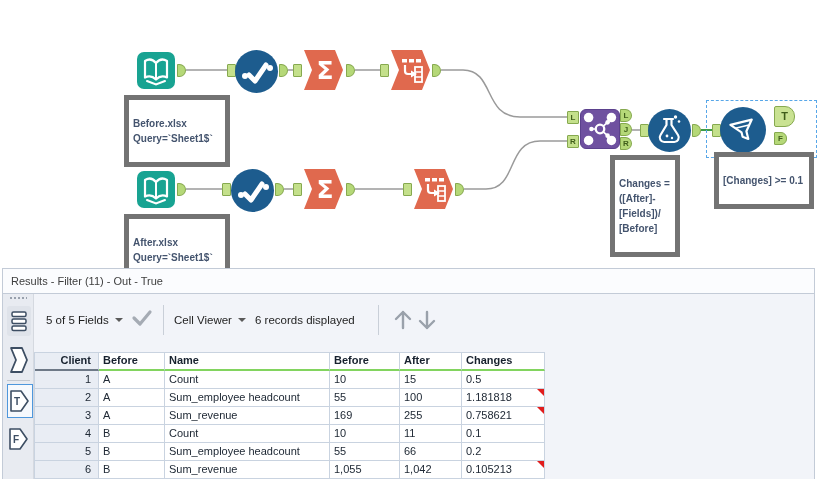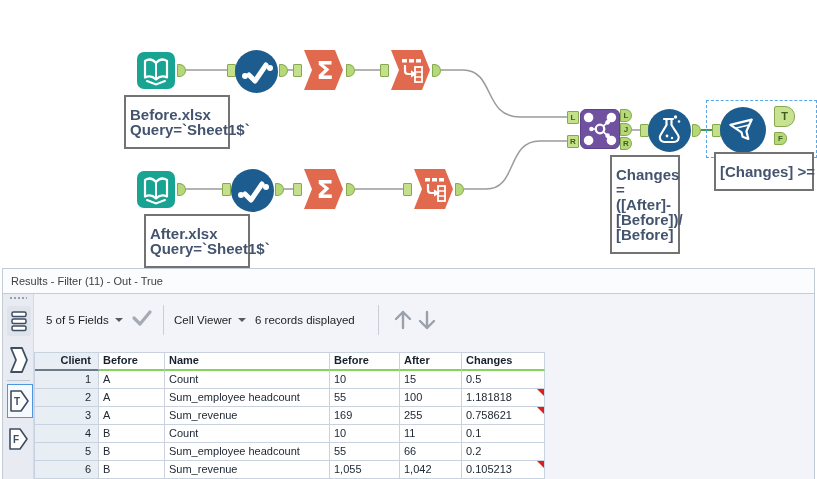"Before.xlsx" .annot { border: 2px solid #737373 -> 5px solid #737373; font-size: 15px -> 10px; padding: 10px 4px -> 16px 4px }
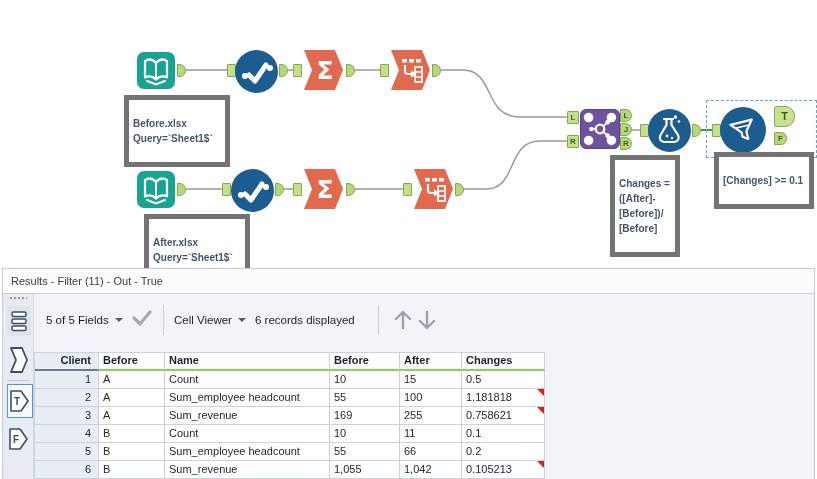"[Before])/" span { text: Before -> Fields }
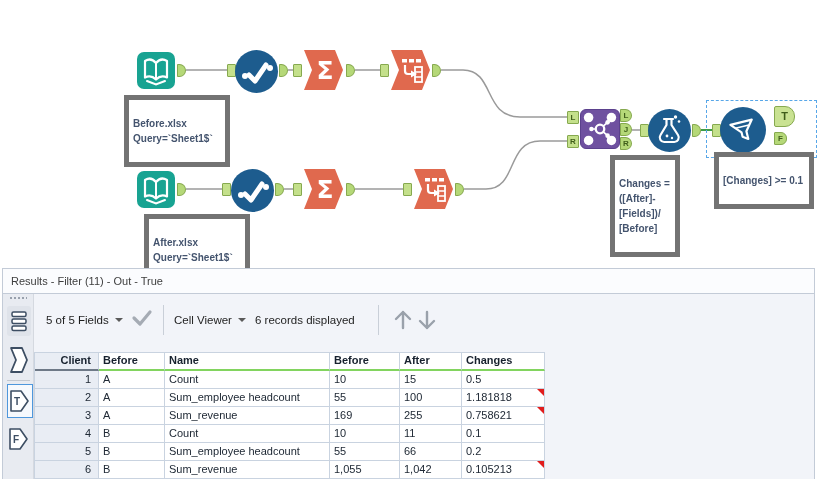"After.xlsx" div.annot { margin-left: 20px -> none }
